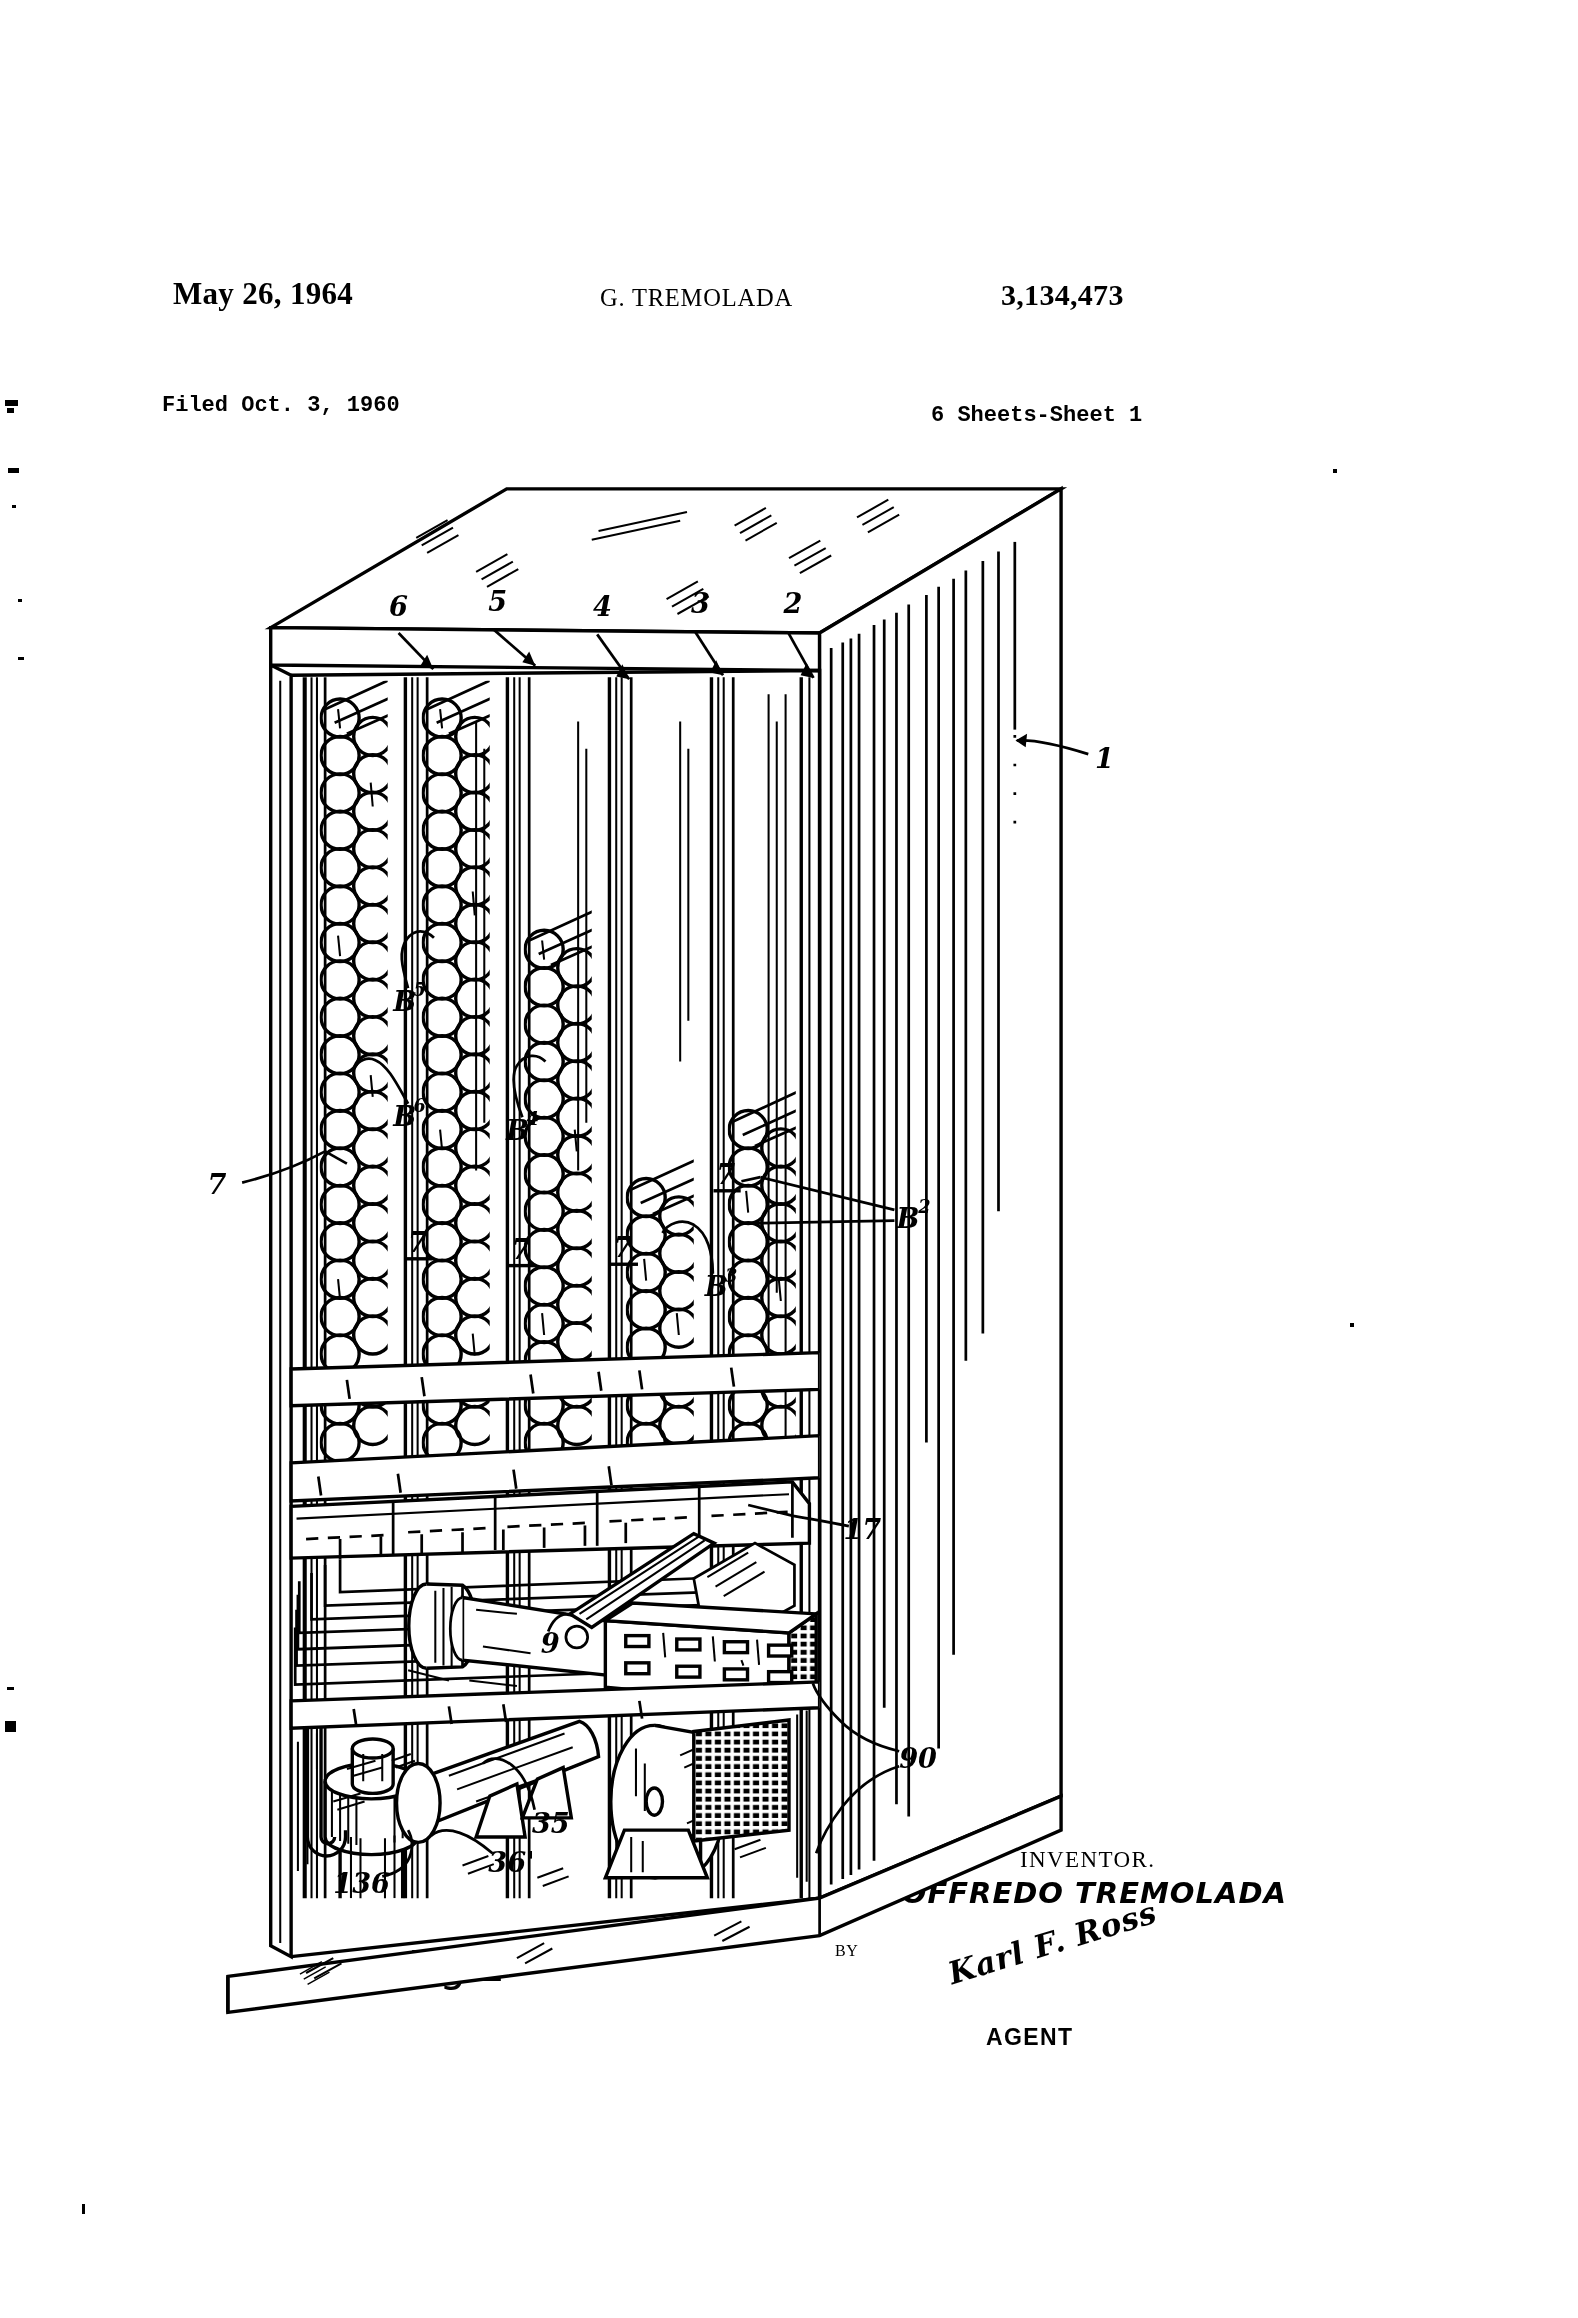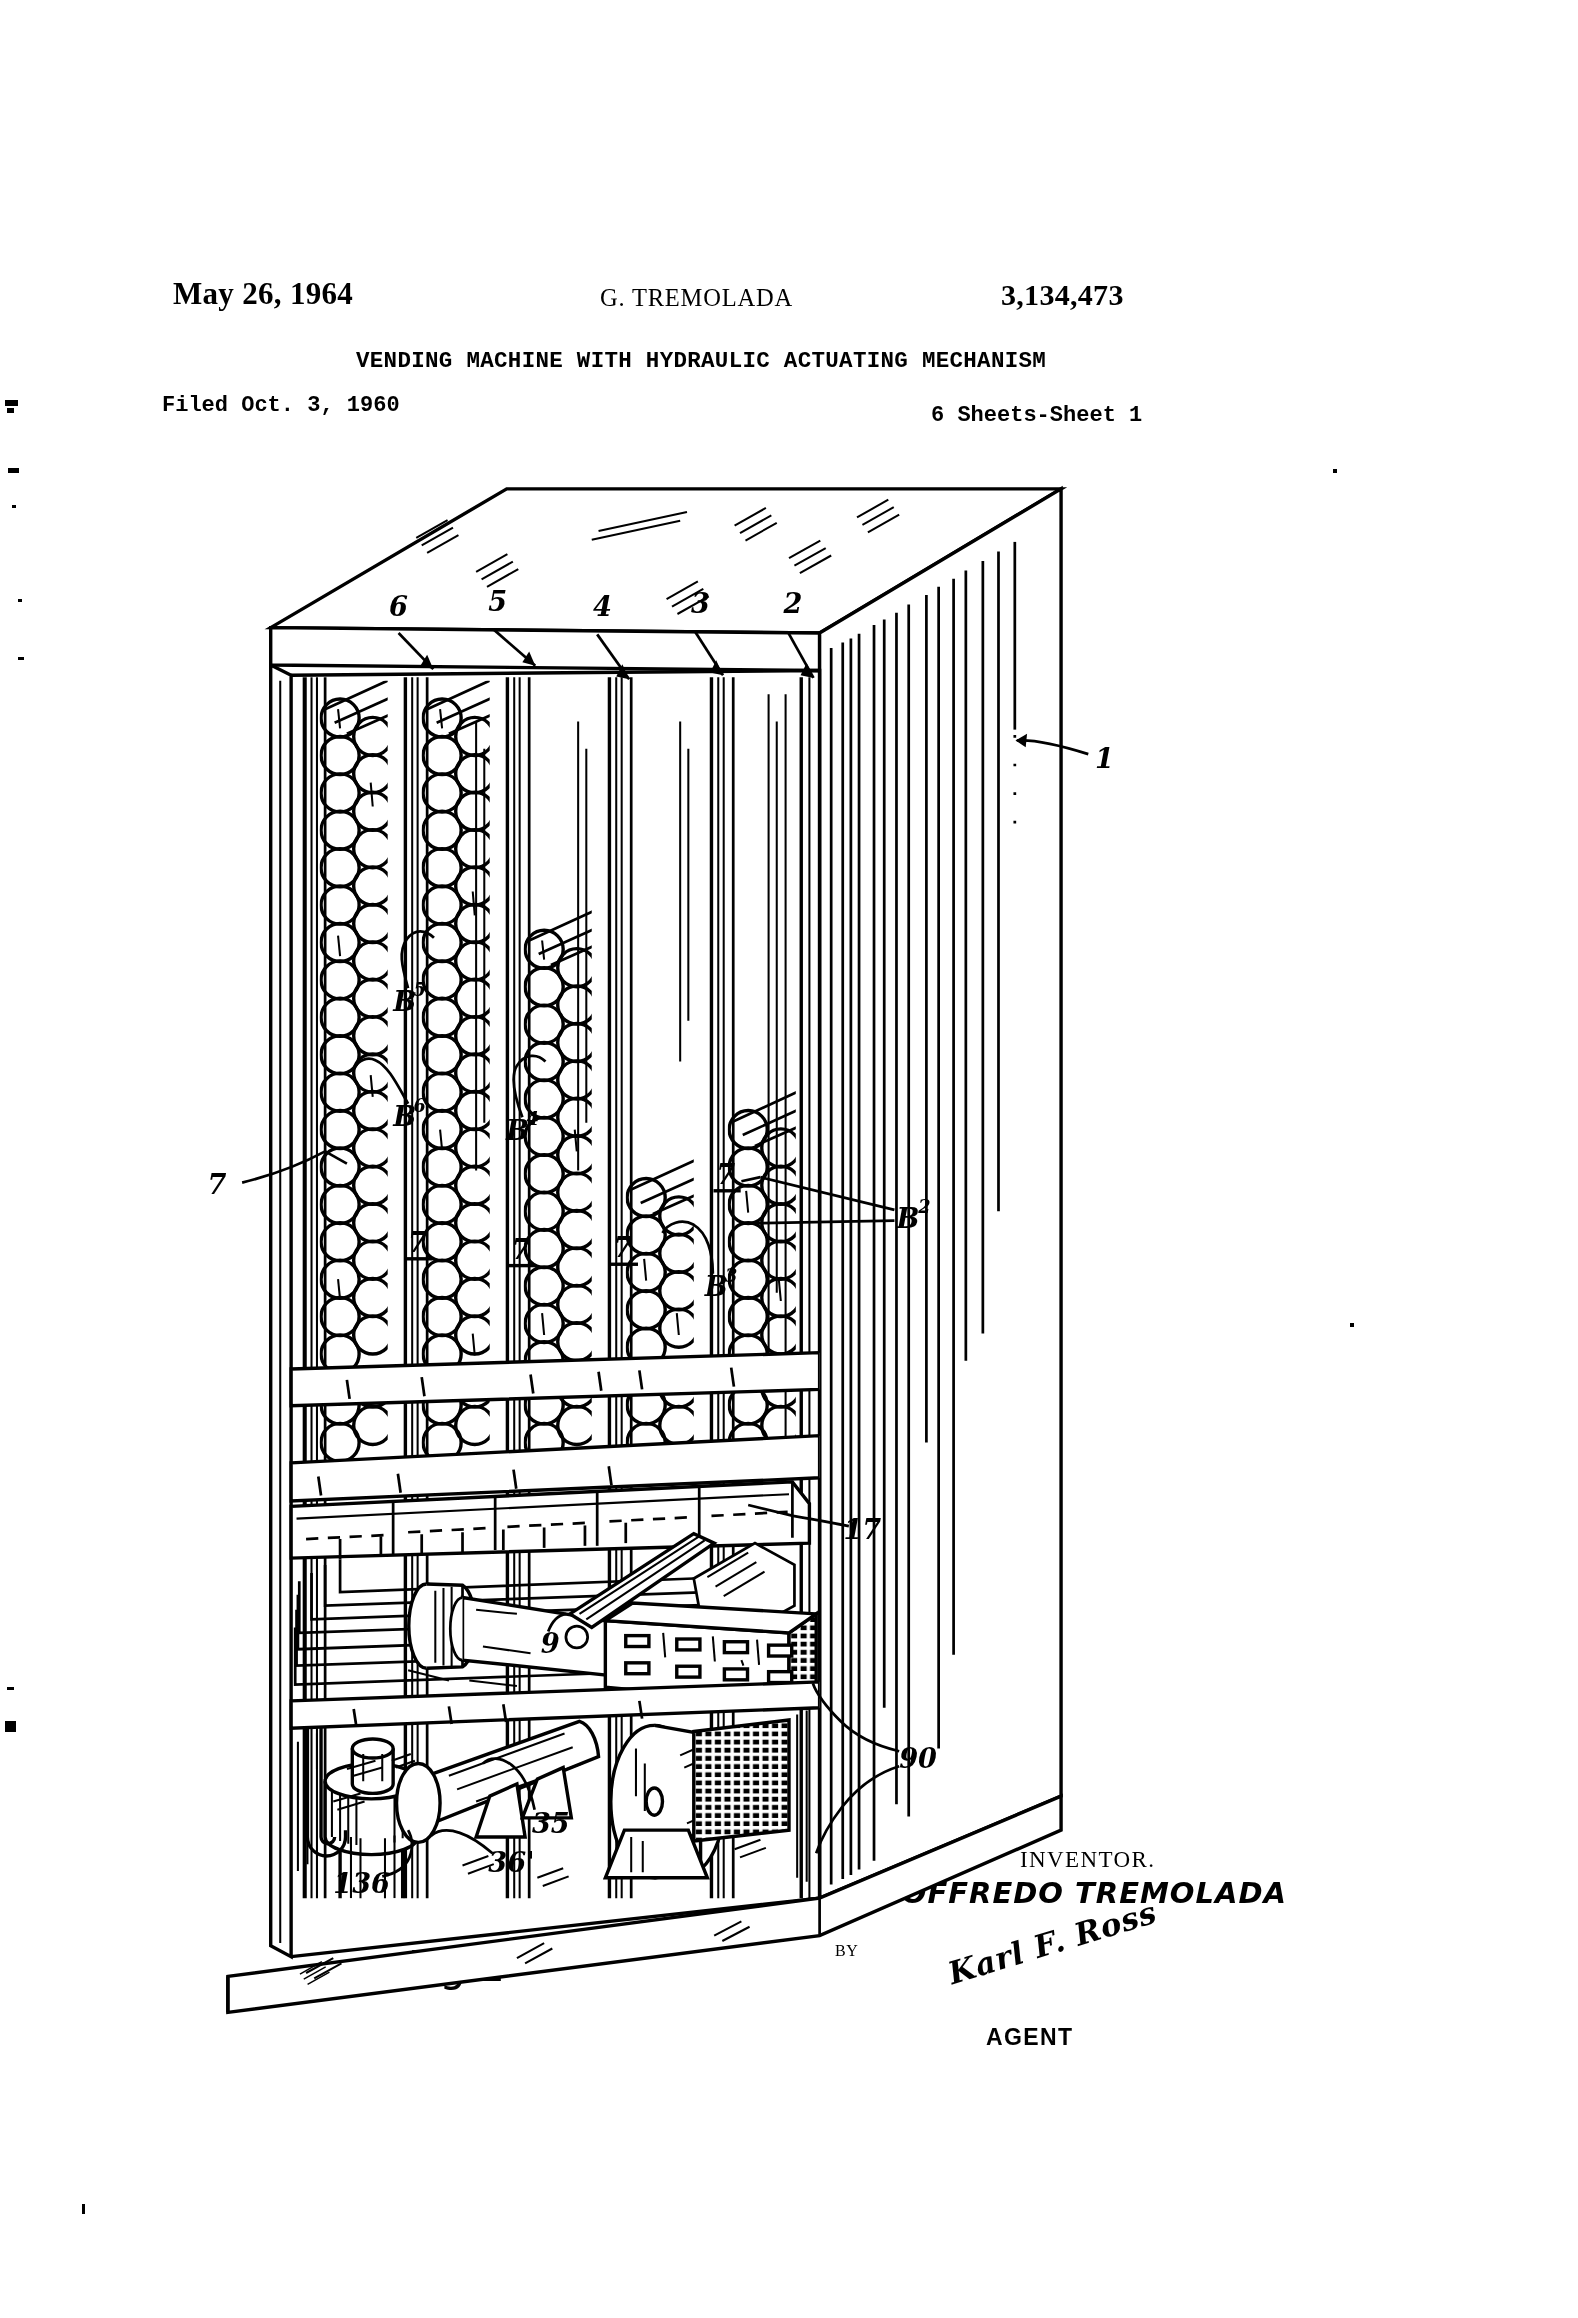"VENDING MACHINE WITH HYDRAULIC ACTUATING" div.hdr-title { html: <div>VENDING MACHINE WITH HYDRAULIC ACTUATING MECHANISM</div> -> none }
